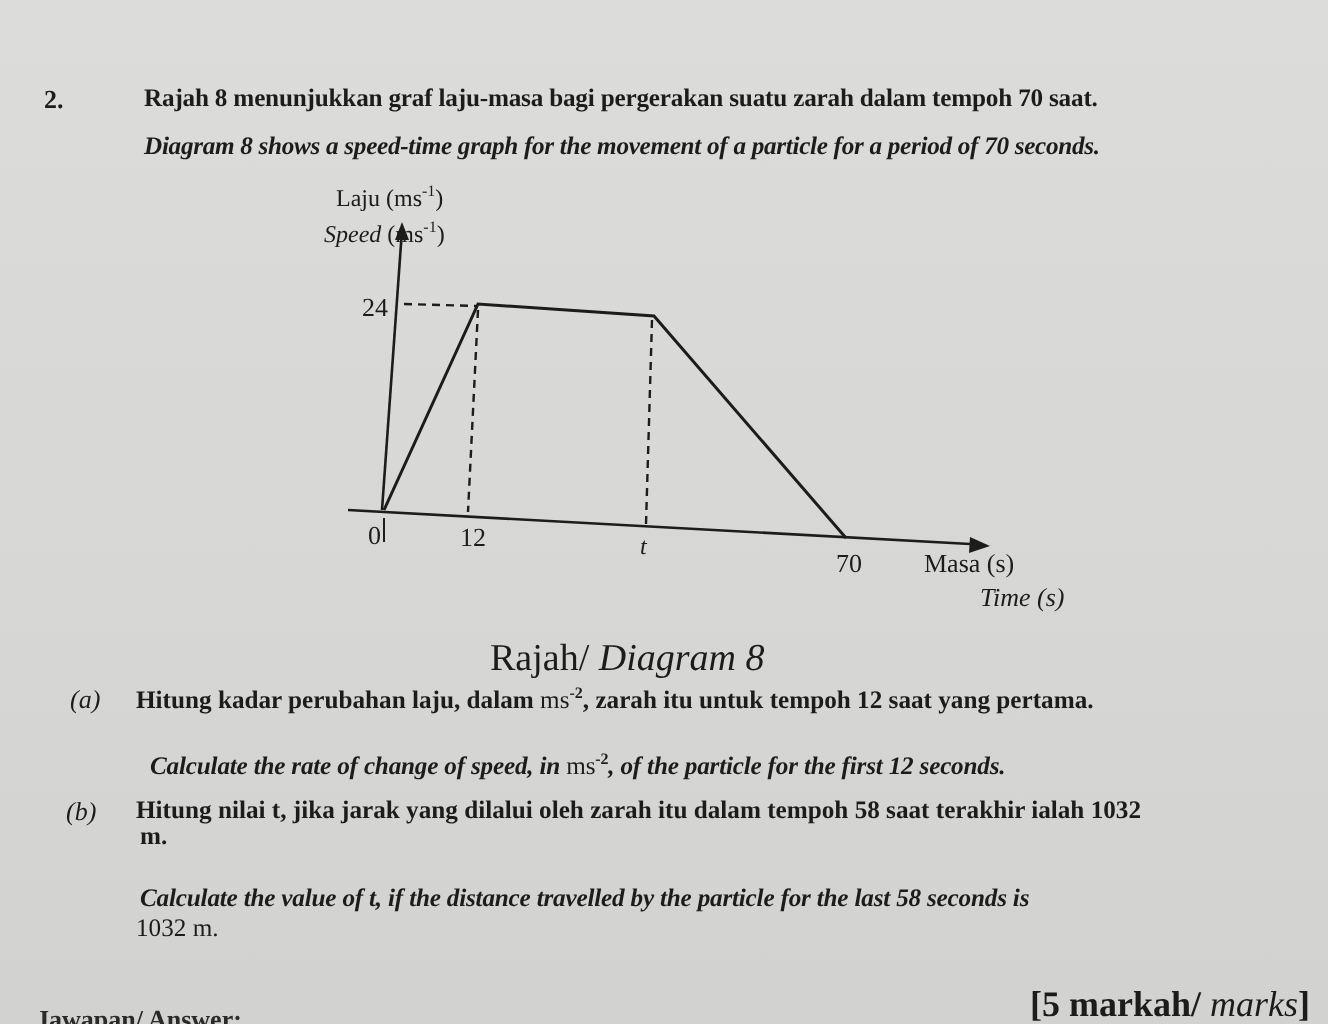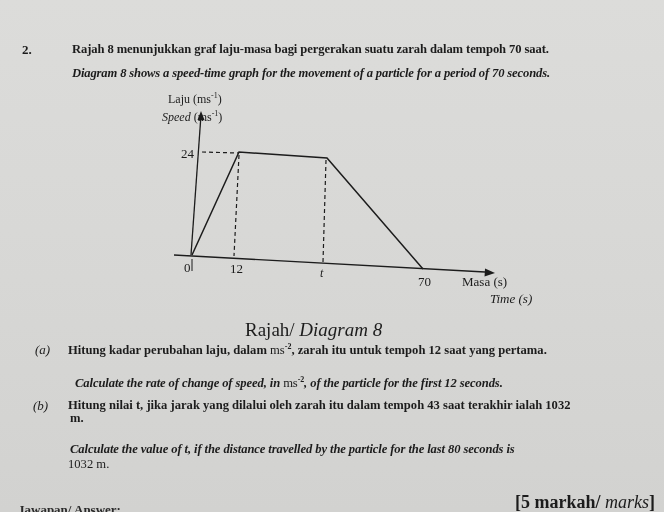"Hitung nilai t, jika jarak" div.abs { text: 43 -> 58 }
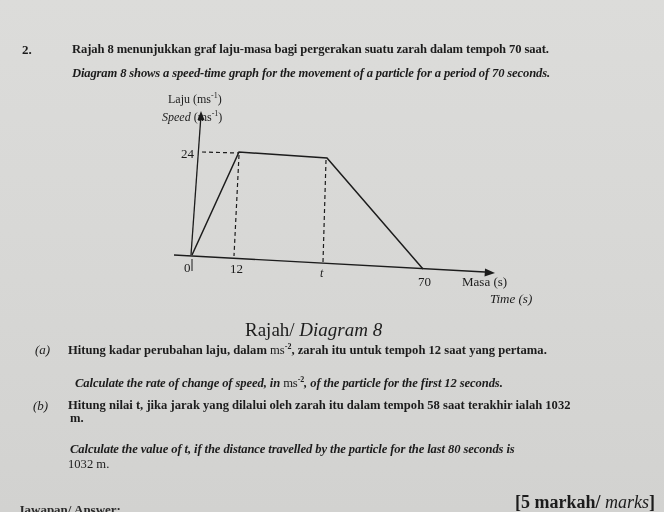"Calculate the value of t," div.abs { text: 80 -> 58 }
